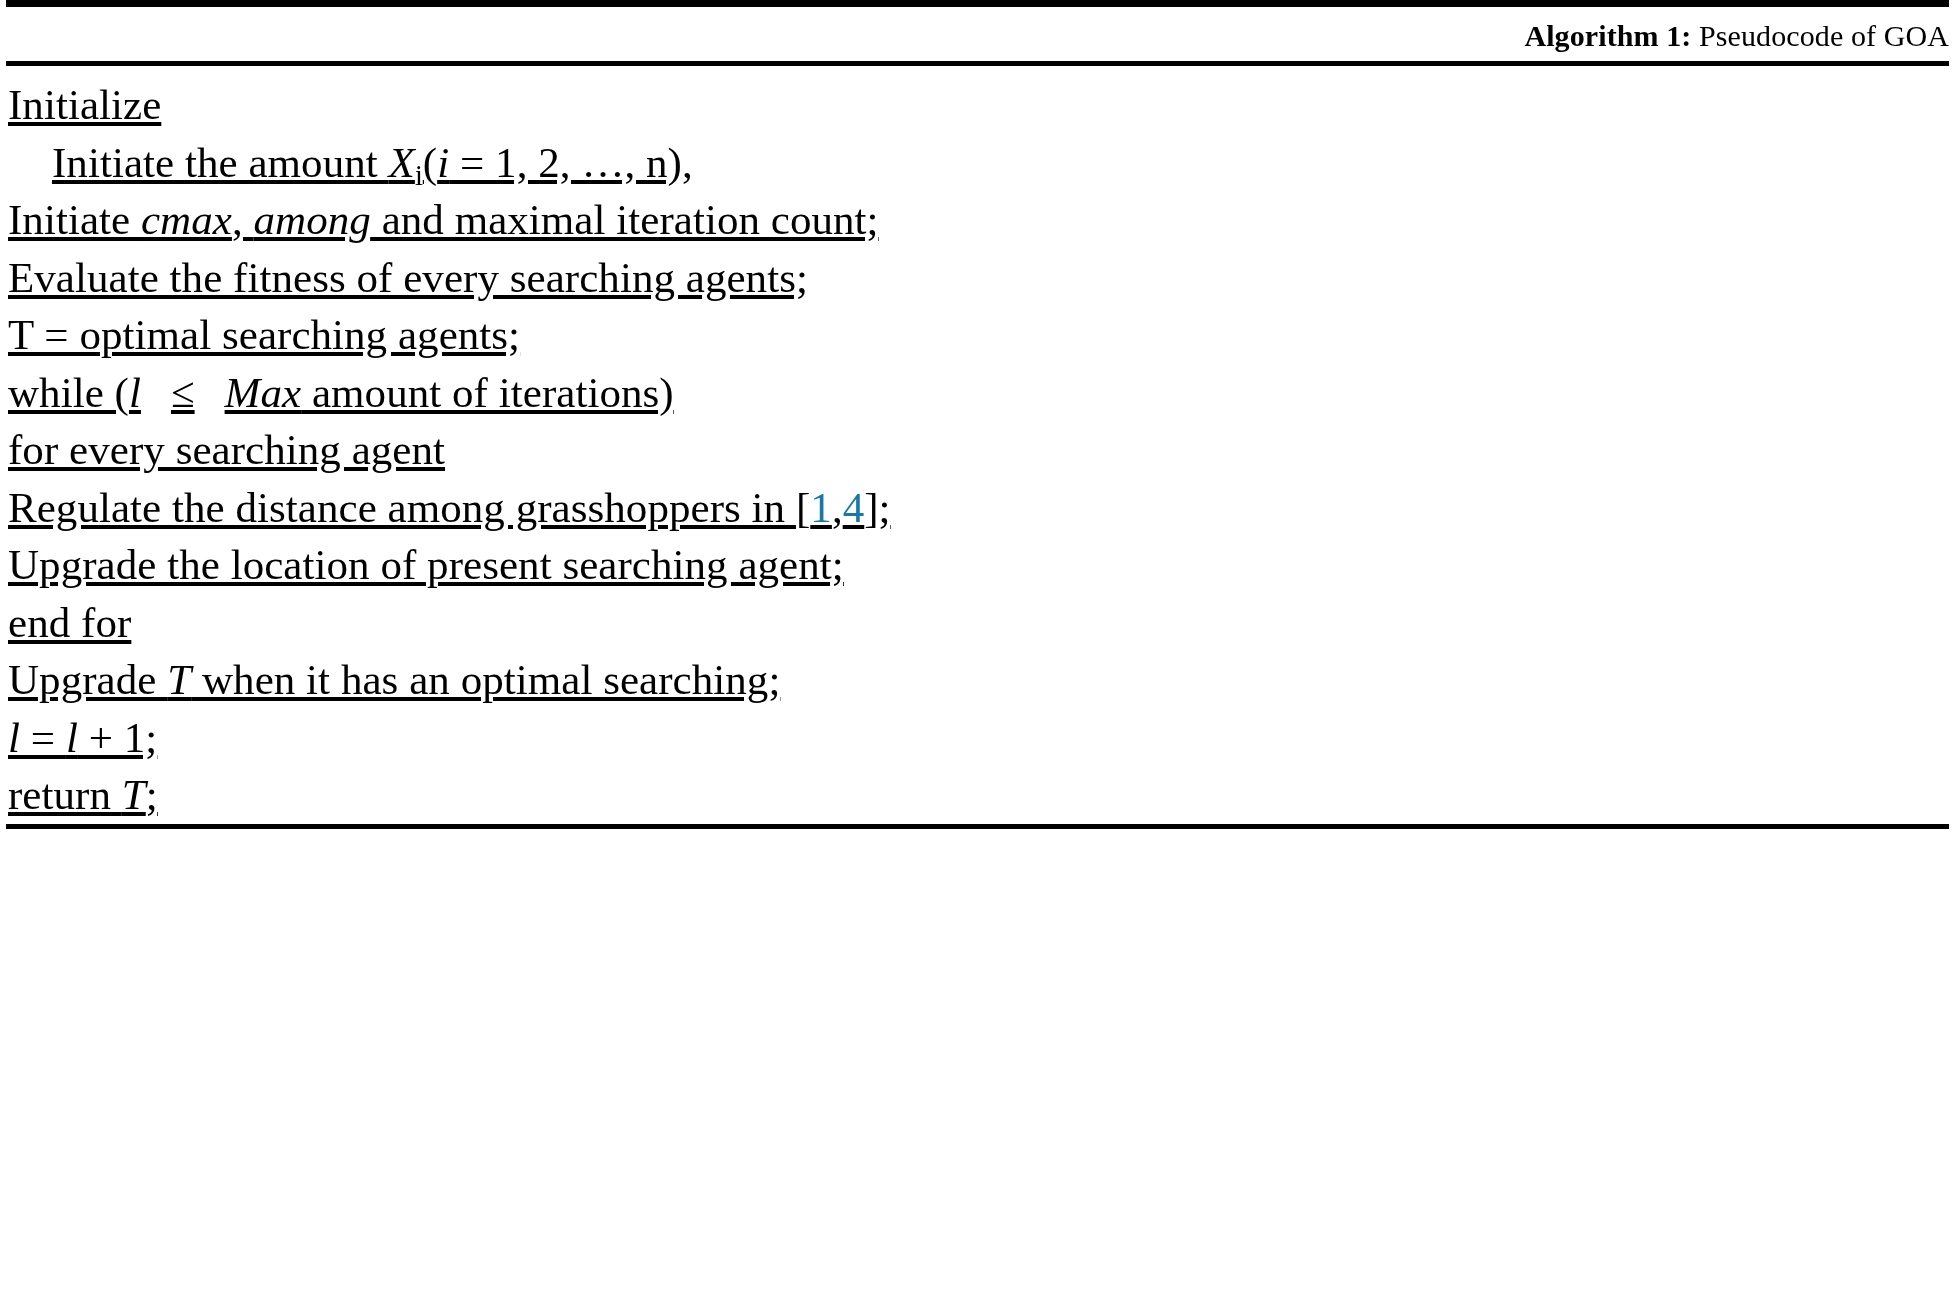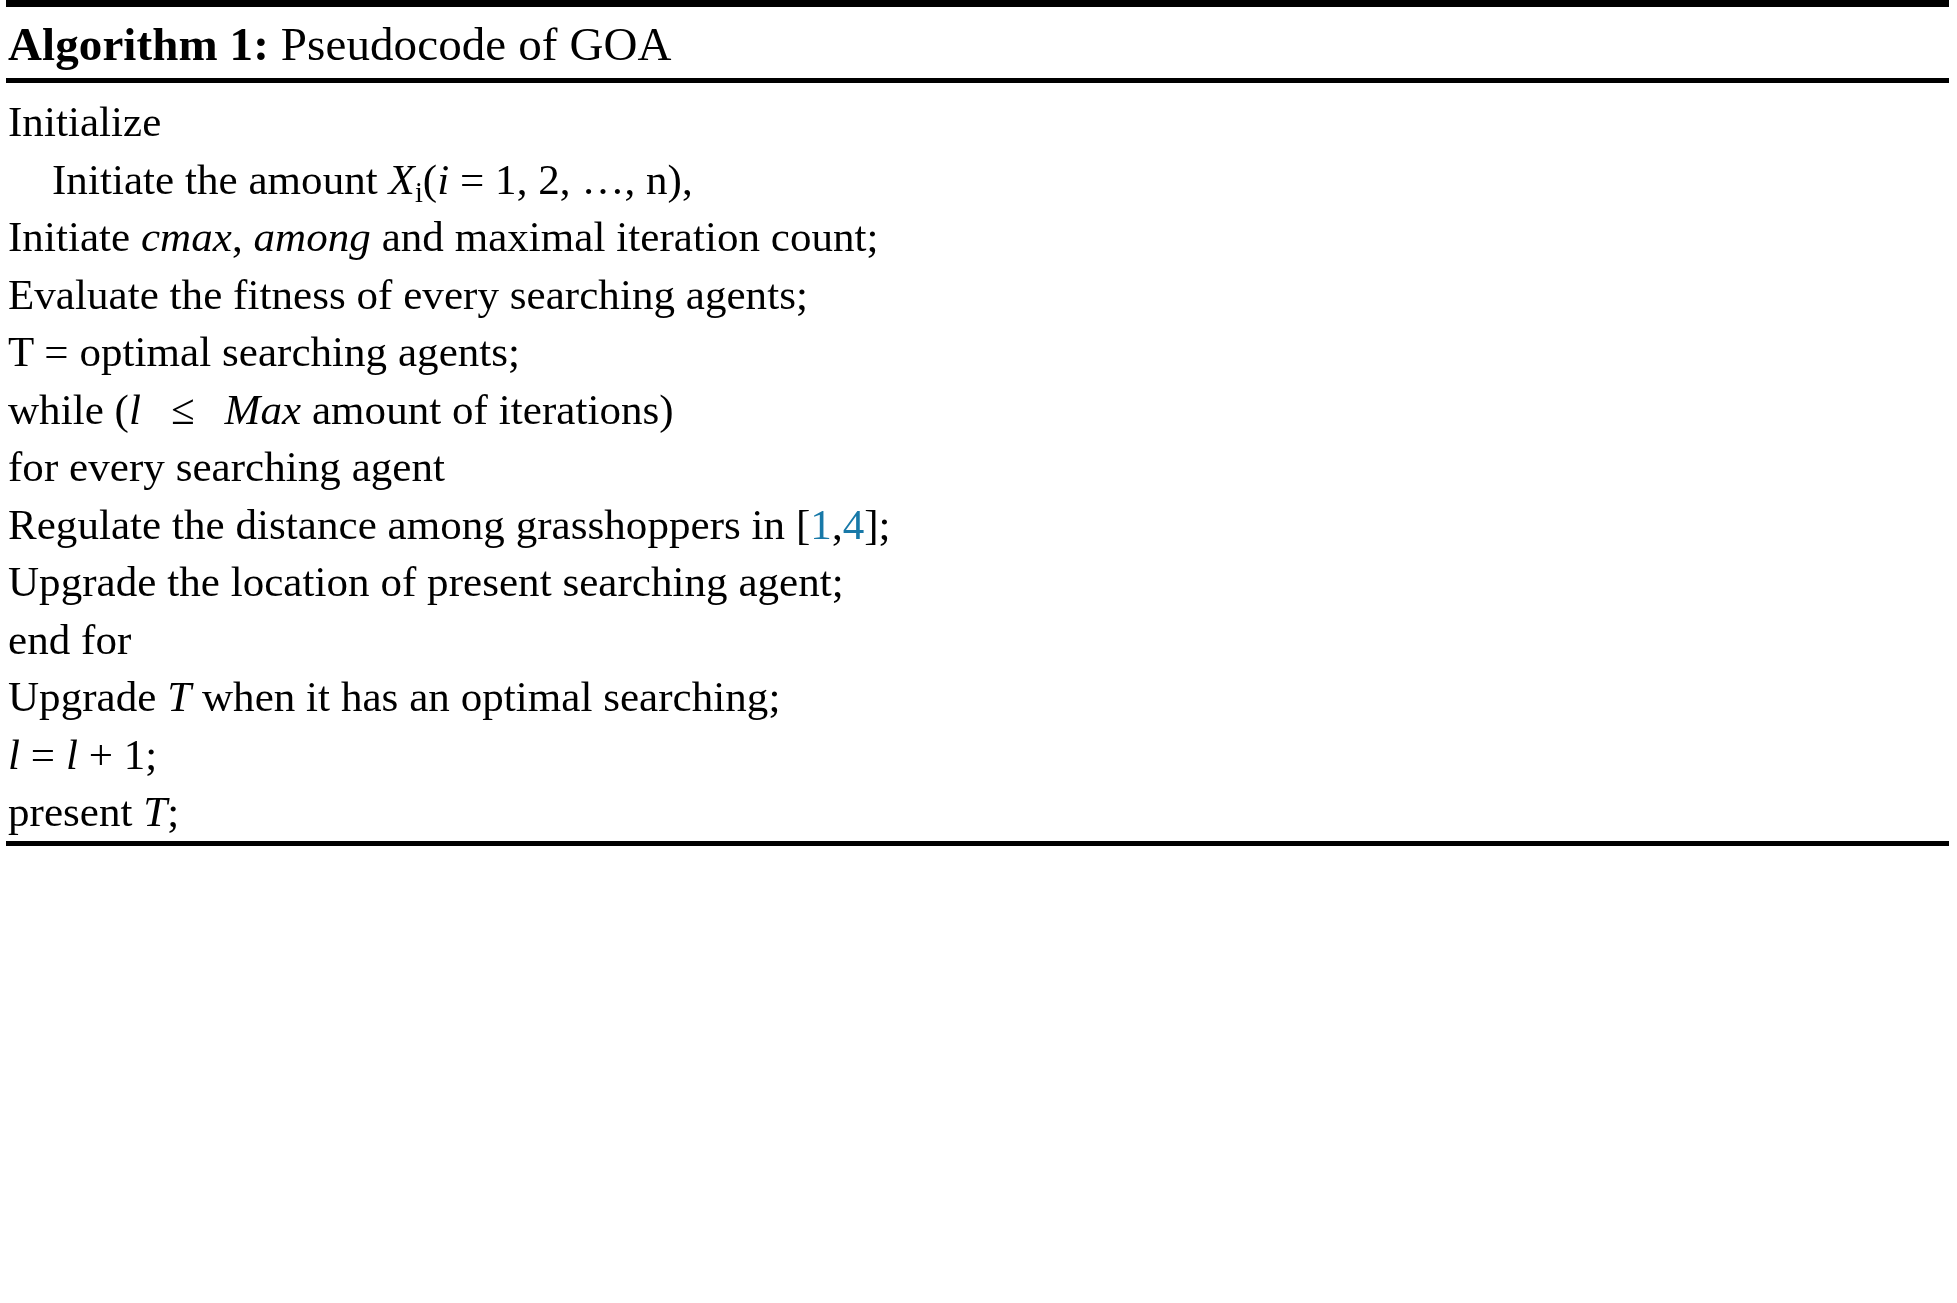"Algorithm 1: Pseudocode of GOA" .algo-header { font-size: 47px -> 30px; text-align: none -> right }
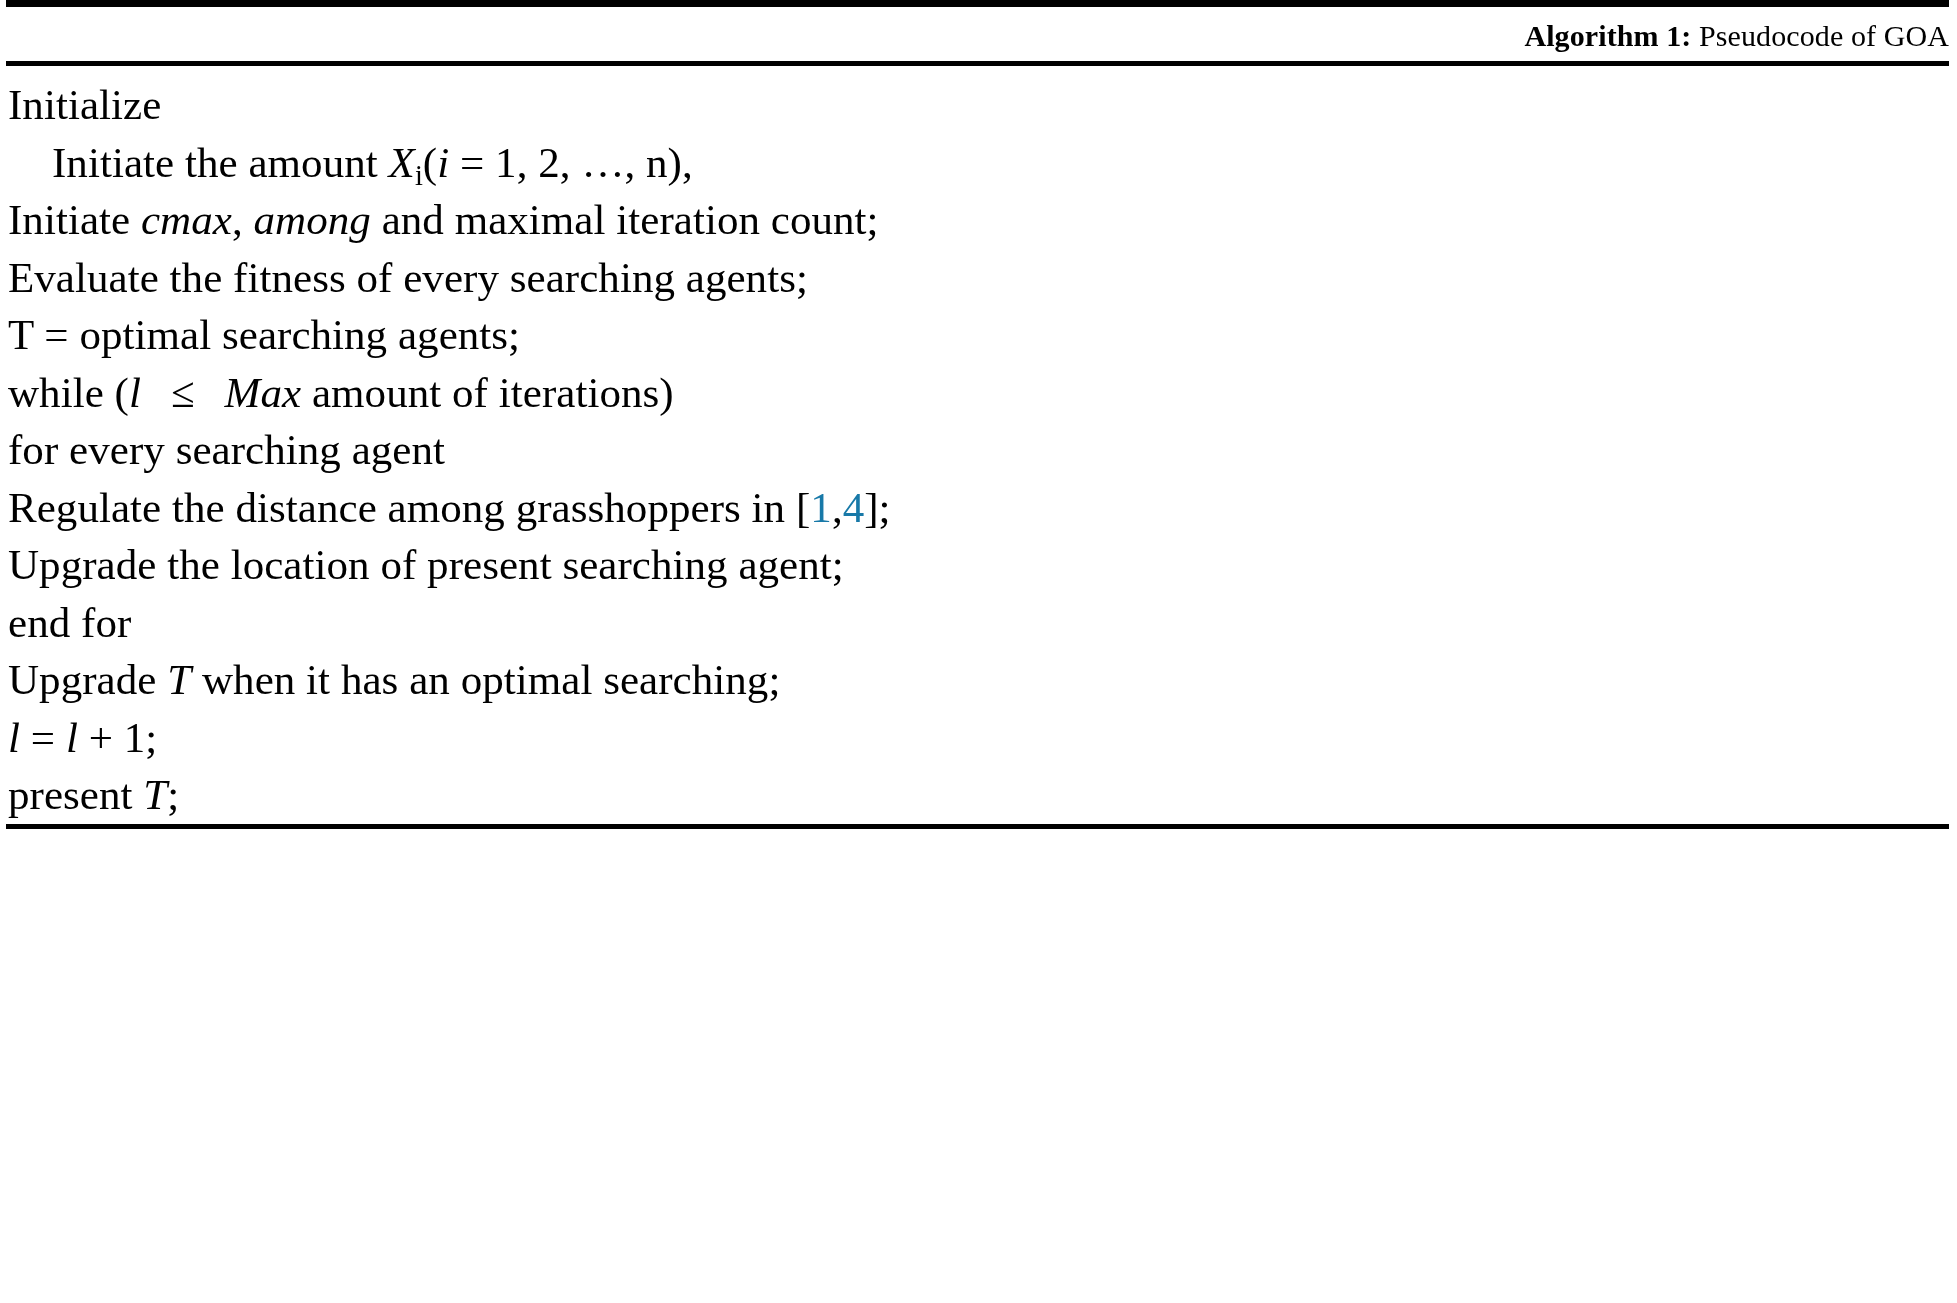"Initialize" .algo-line { text-decoration: none -> underline }
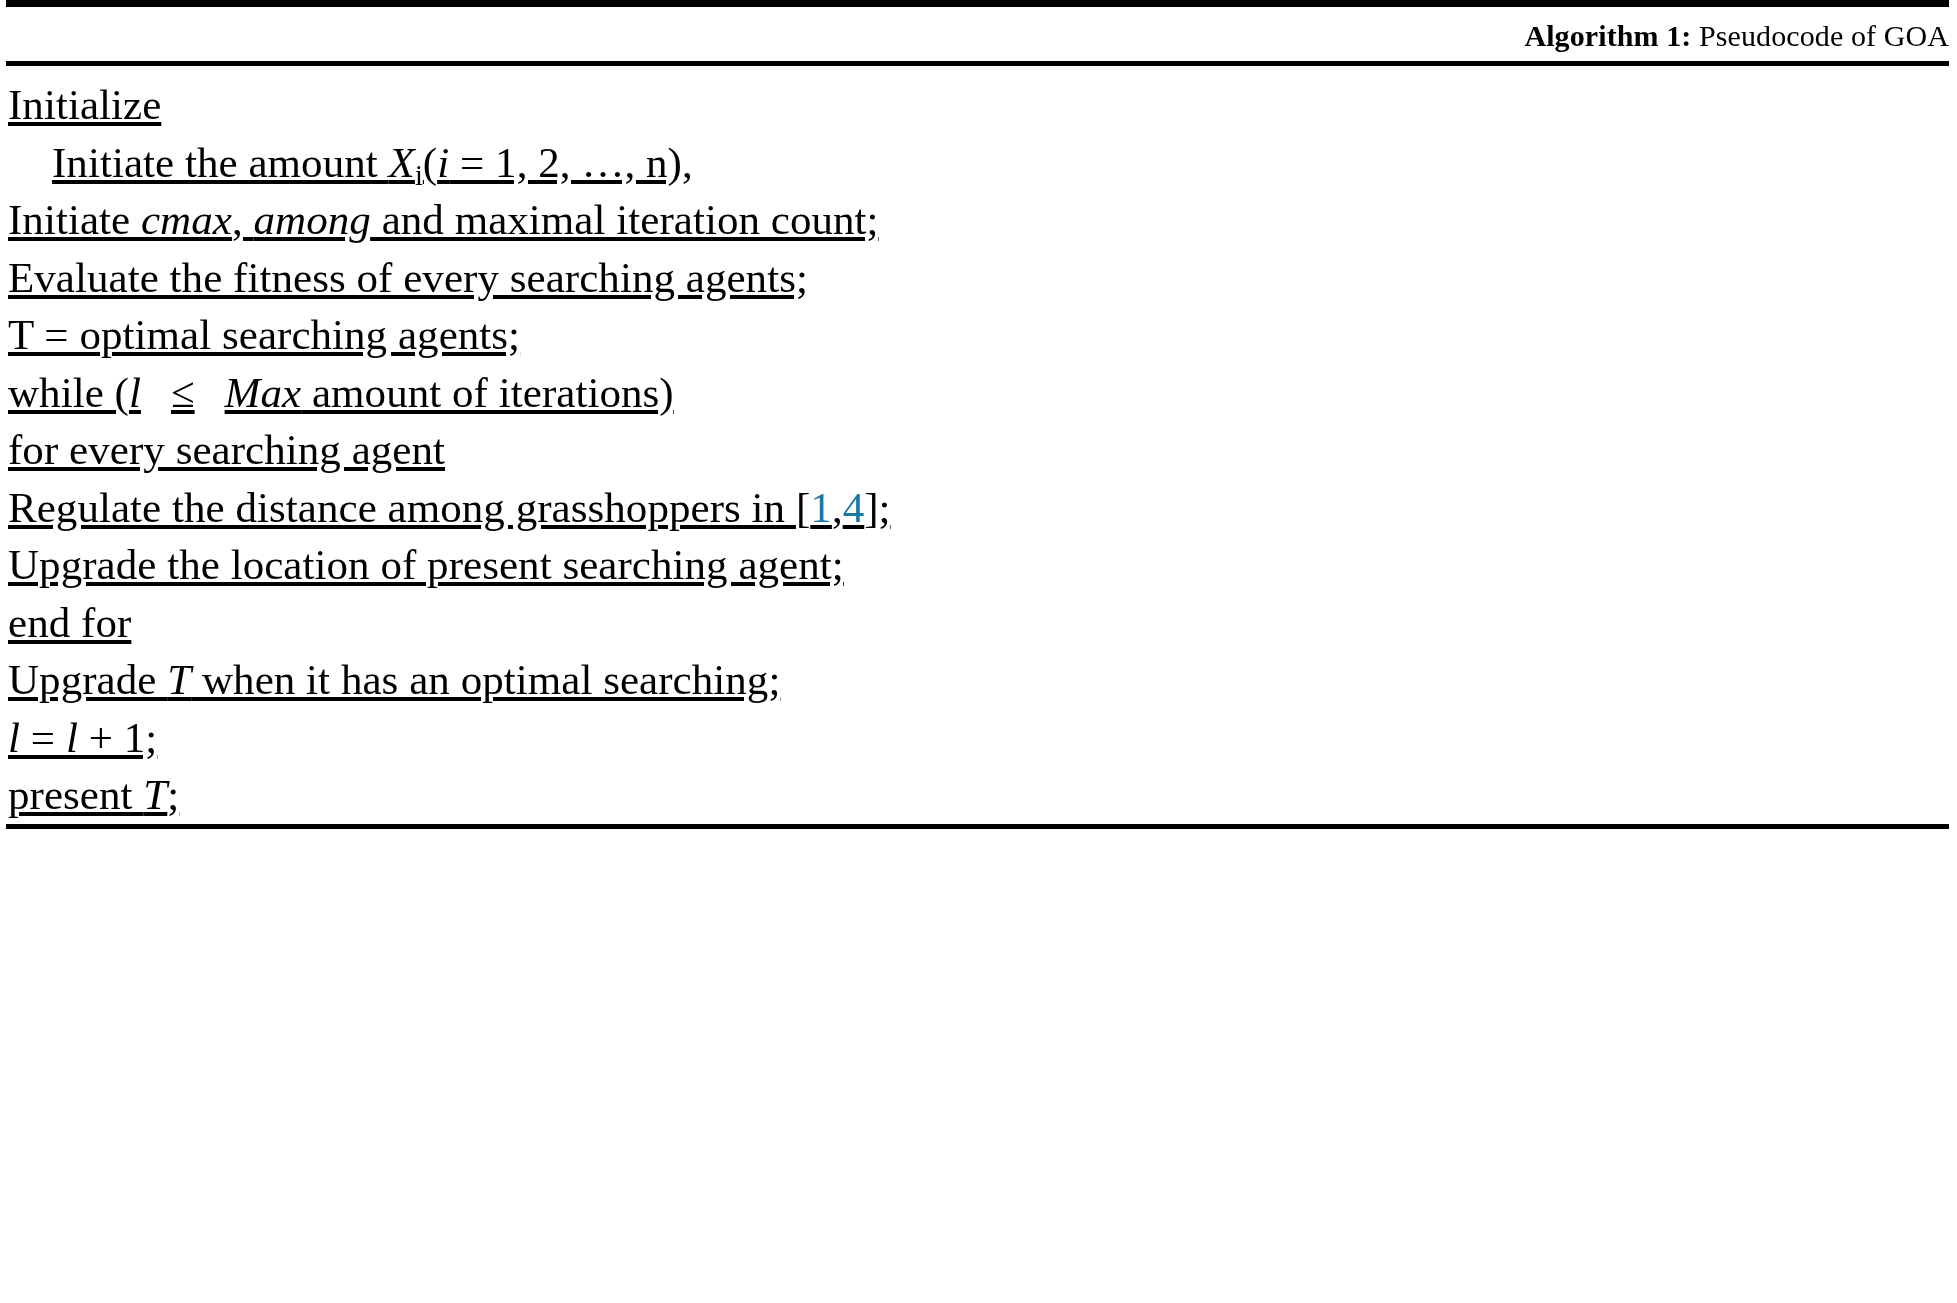"present" span { text: present -> return }
